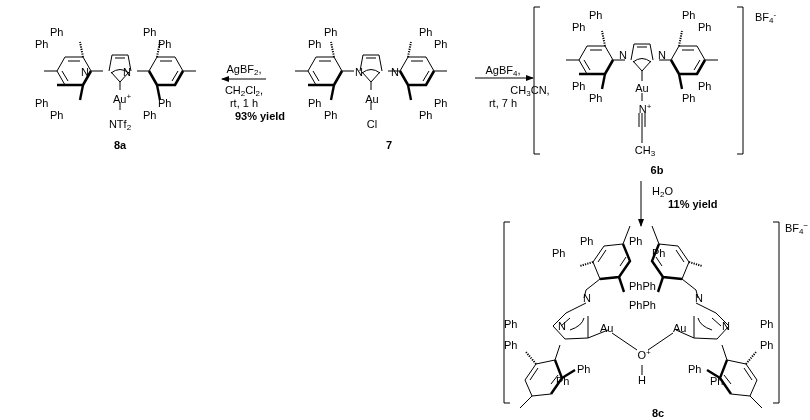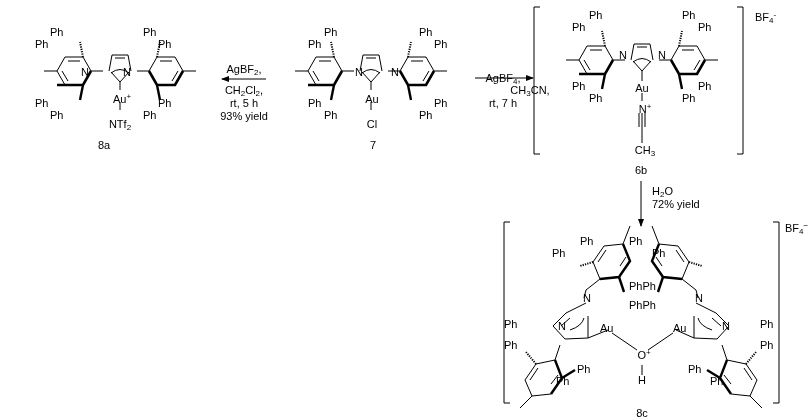"AgBF4," span.lbl { top: 72px -> 64px }
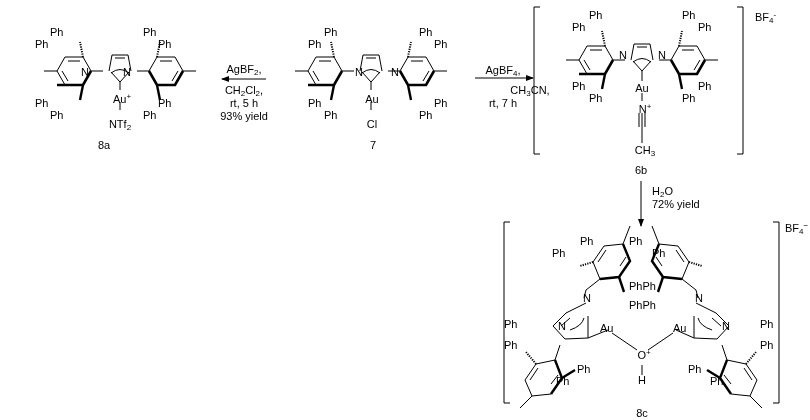"rt, 5 h" span.lbl { text: 5 -> 1 }
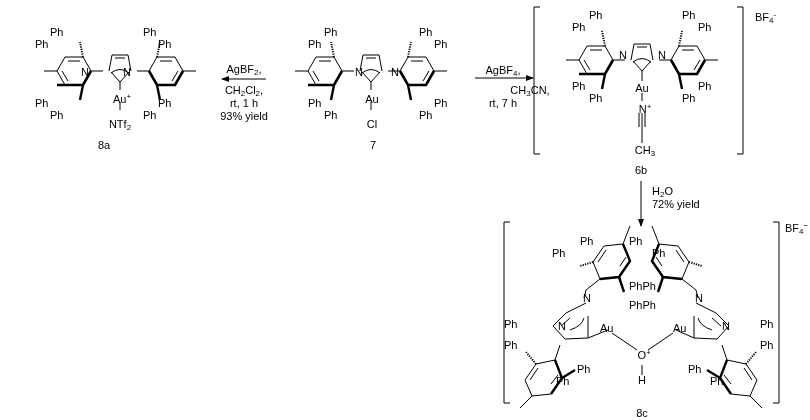"93% yield" .bold { font-weight: normal -> bold; margin-left: none -> 16px }
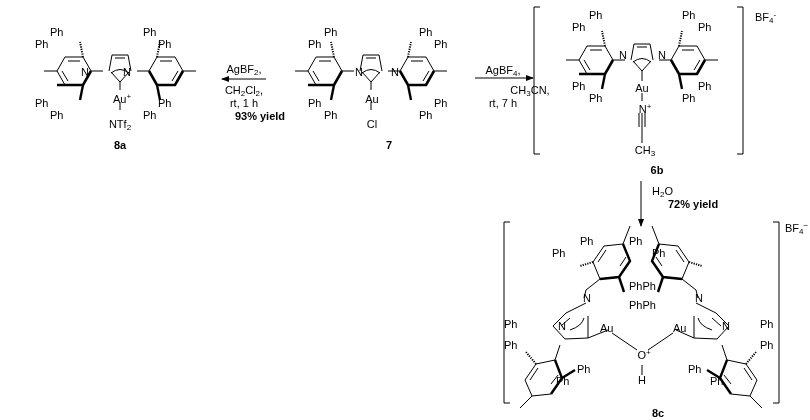"72% yield" span.lbl { text: 72% -> 11% }
